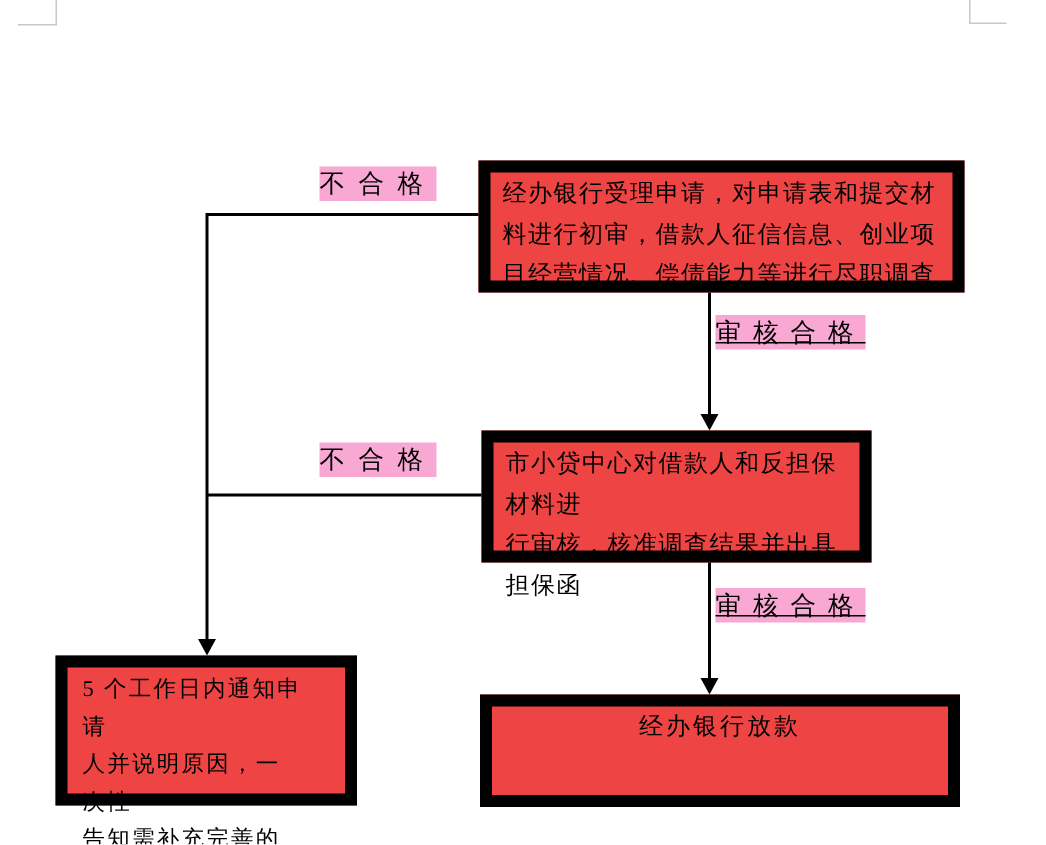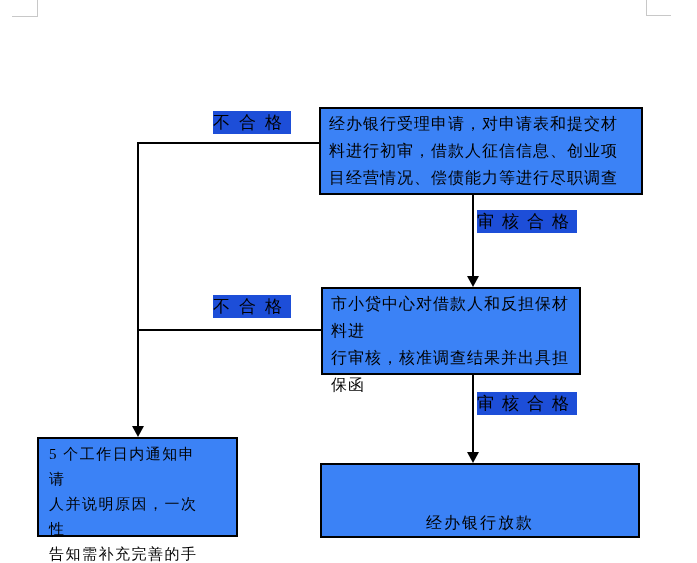"不合格" .edge-label { background: #1d4ed8 -> #f9a8d4 }
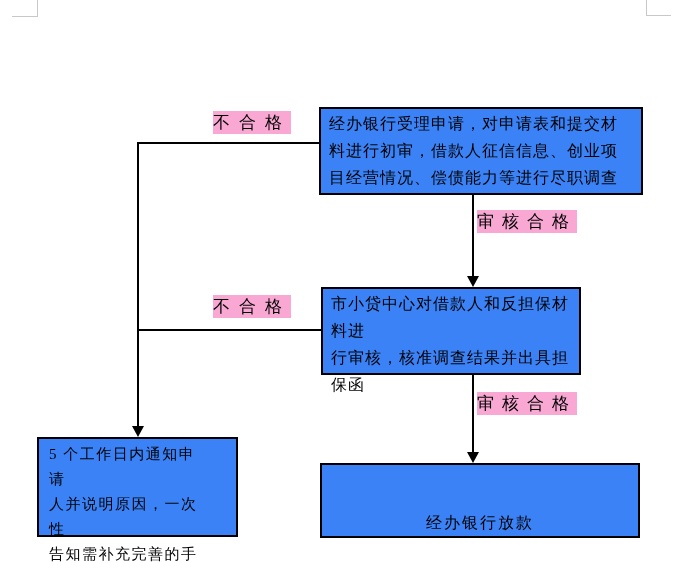"经办银行受理申请，对申请表和提交材" .fbox { background: #3b82f6 -> #ef4444; border: 2px solid #000000 -> 8px solid #000000 }
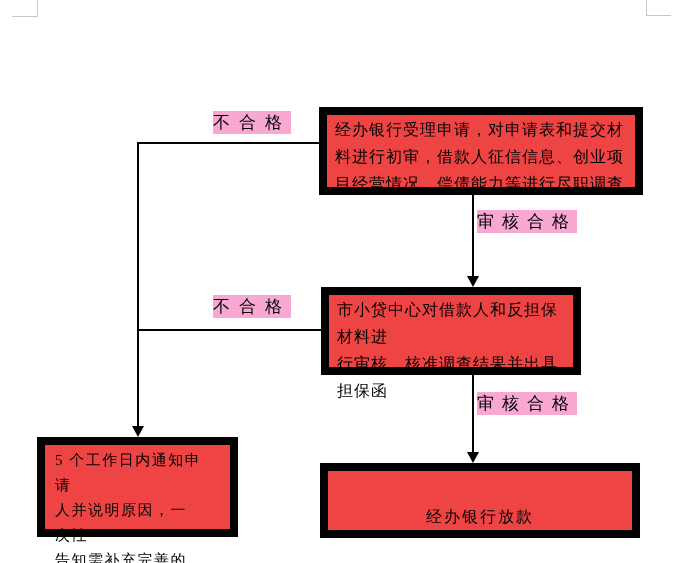"审核合格" .pass-label { text-decoration: none -> underline }
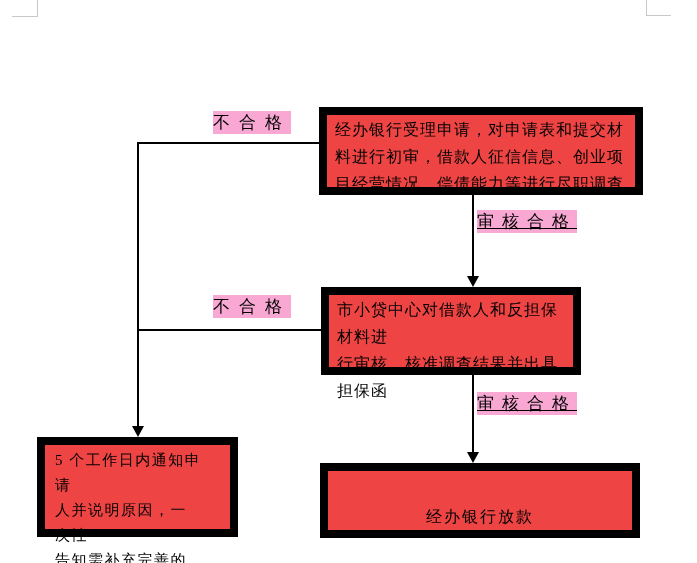"经办银行放款" .box-disburse { align-items: flex-end -> flex-start }
